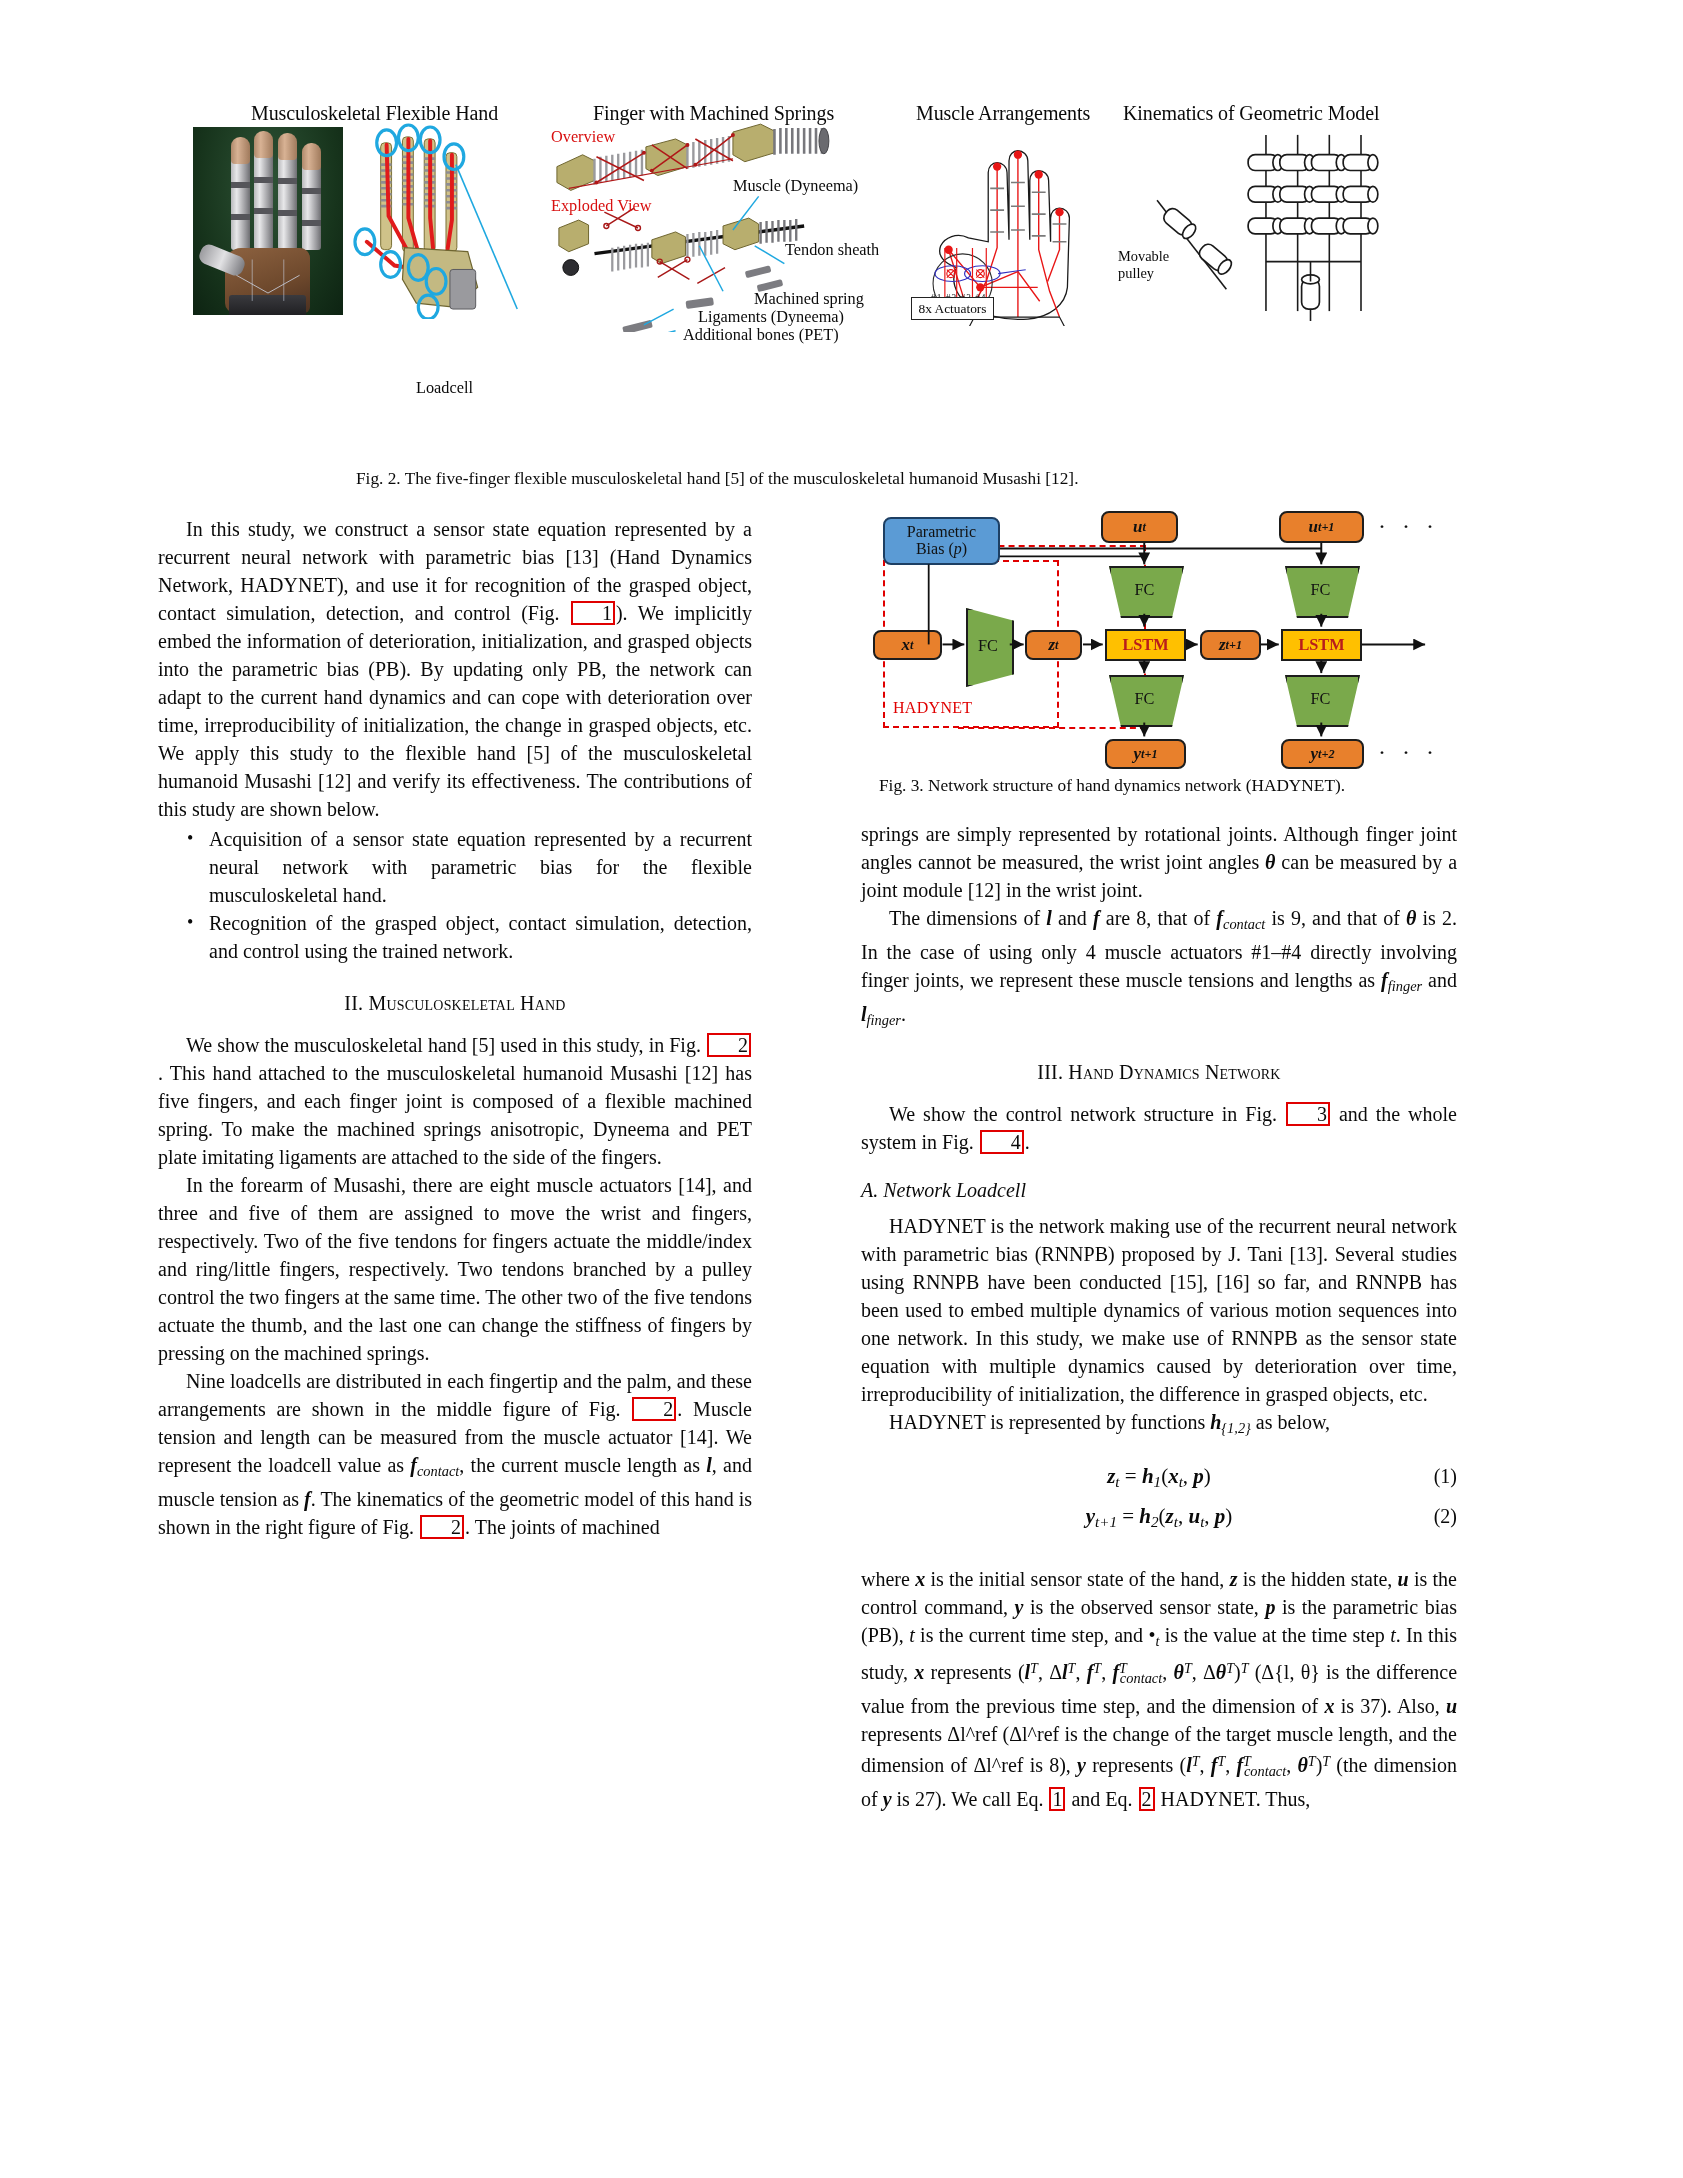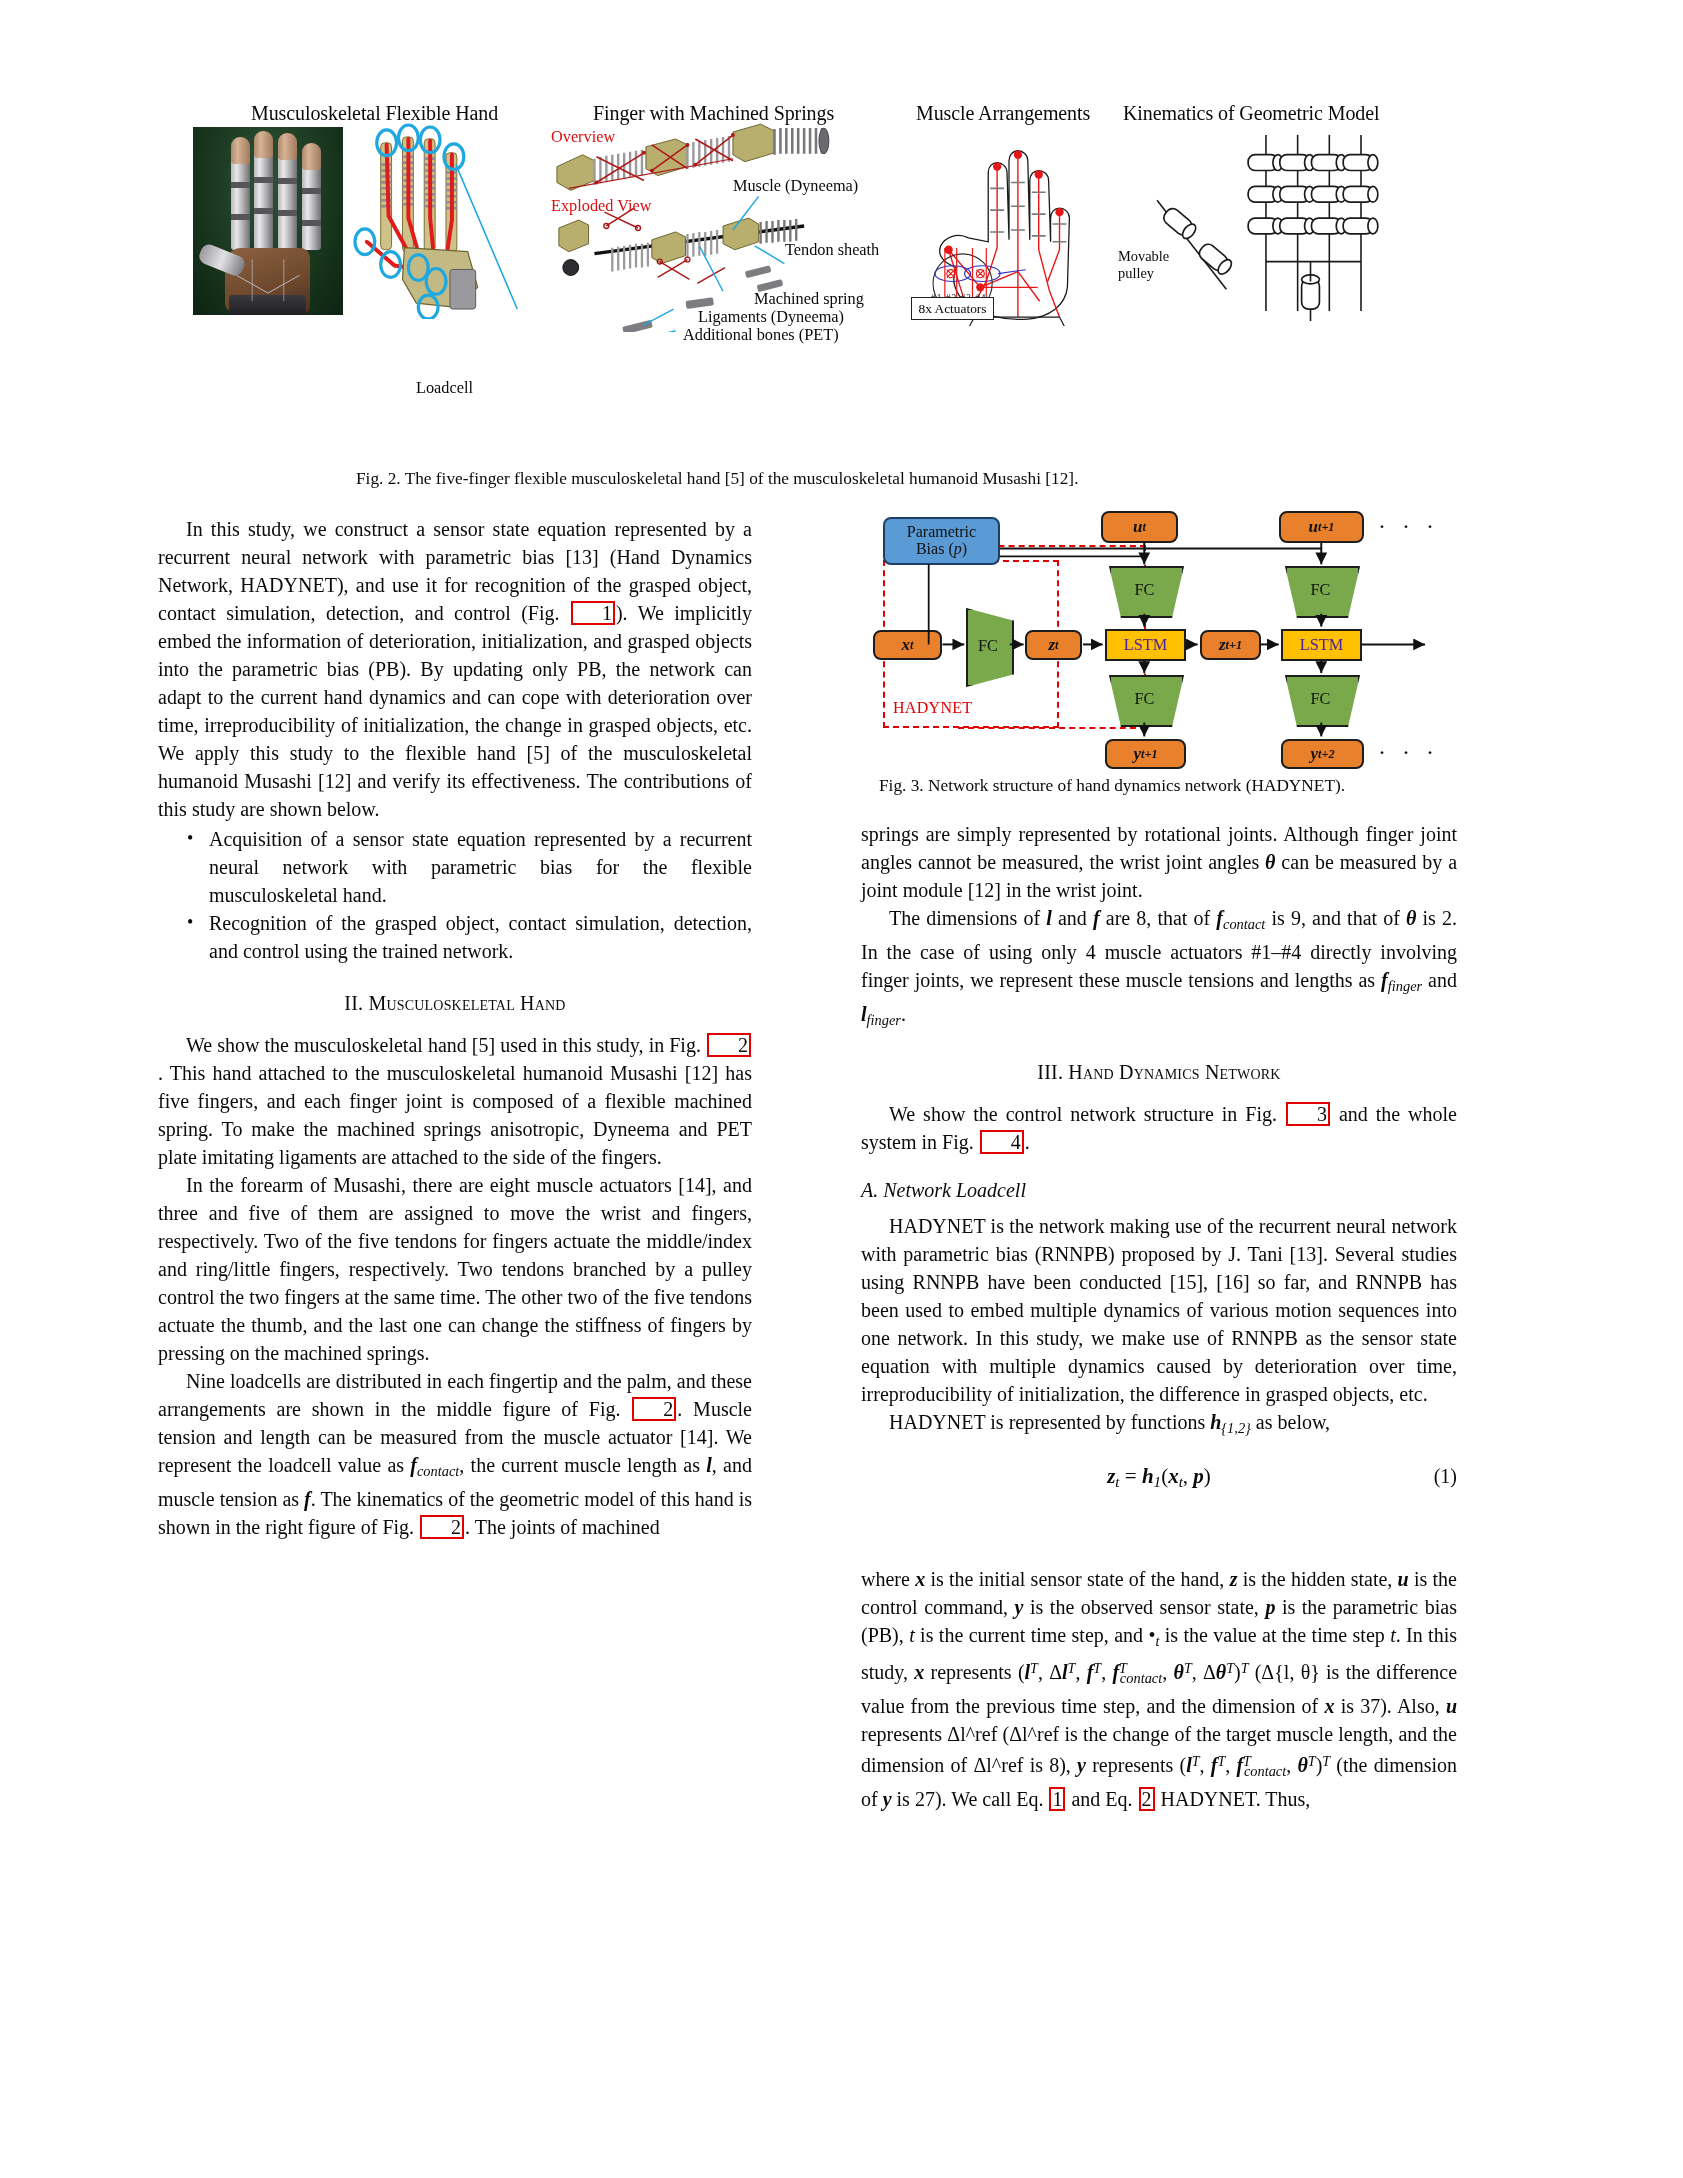"LSTM" .nd-lstm { color: #4c1d95 -> #b91c1c; font-weight: none -> bold }
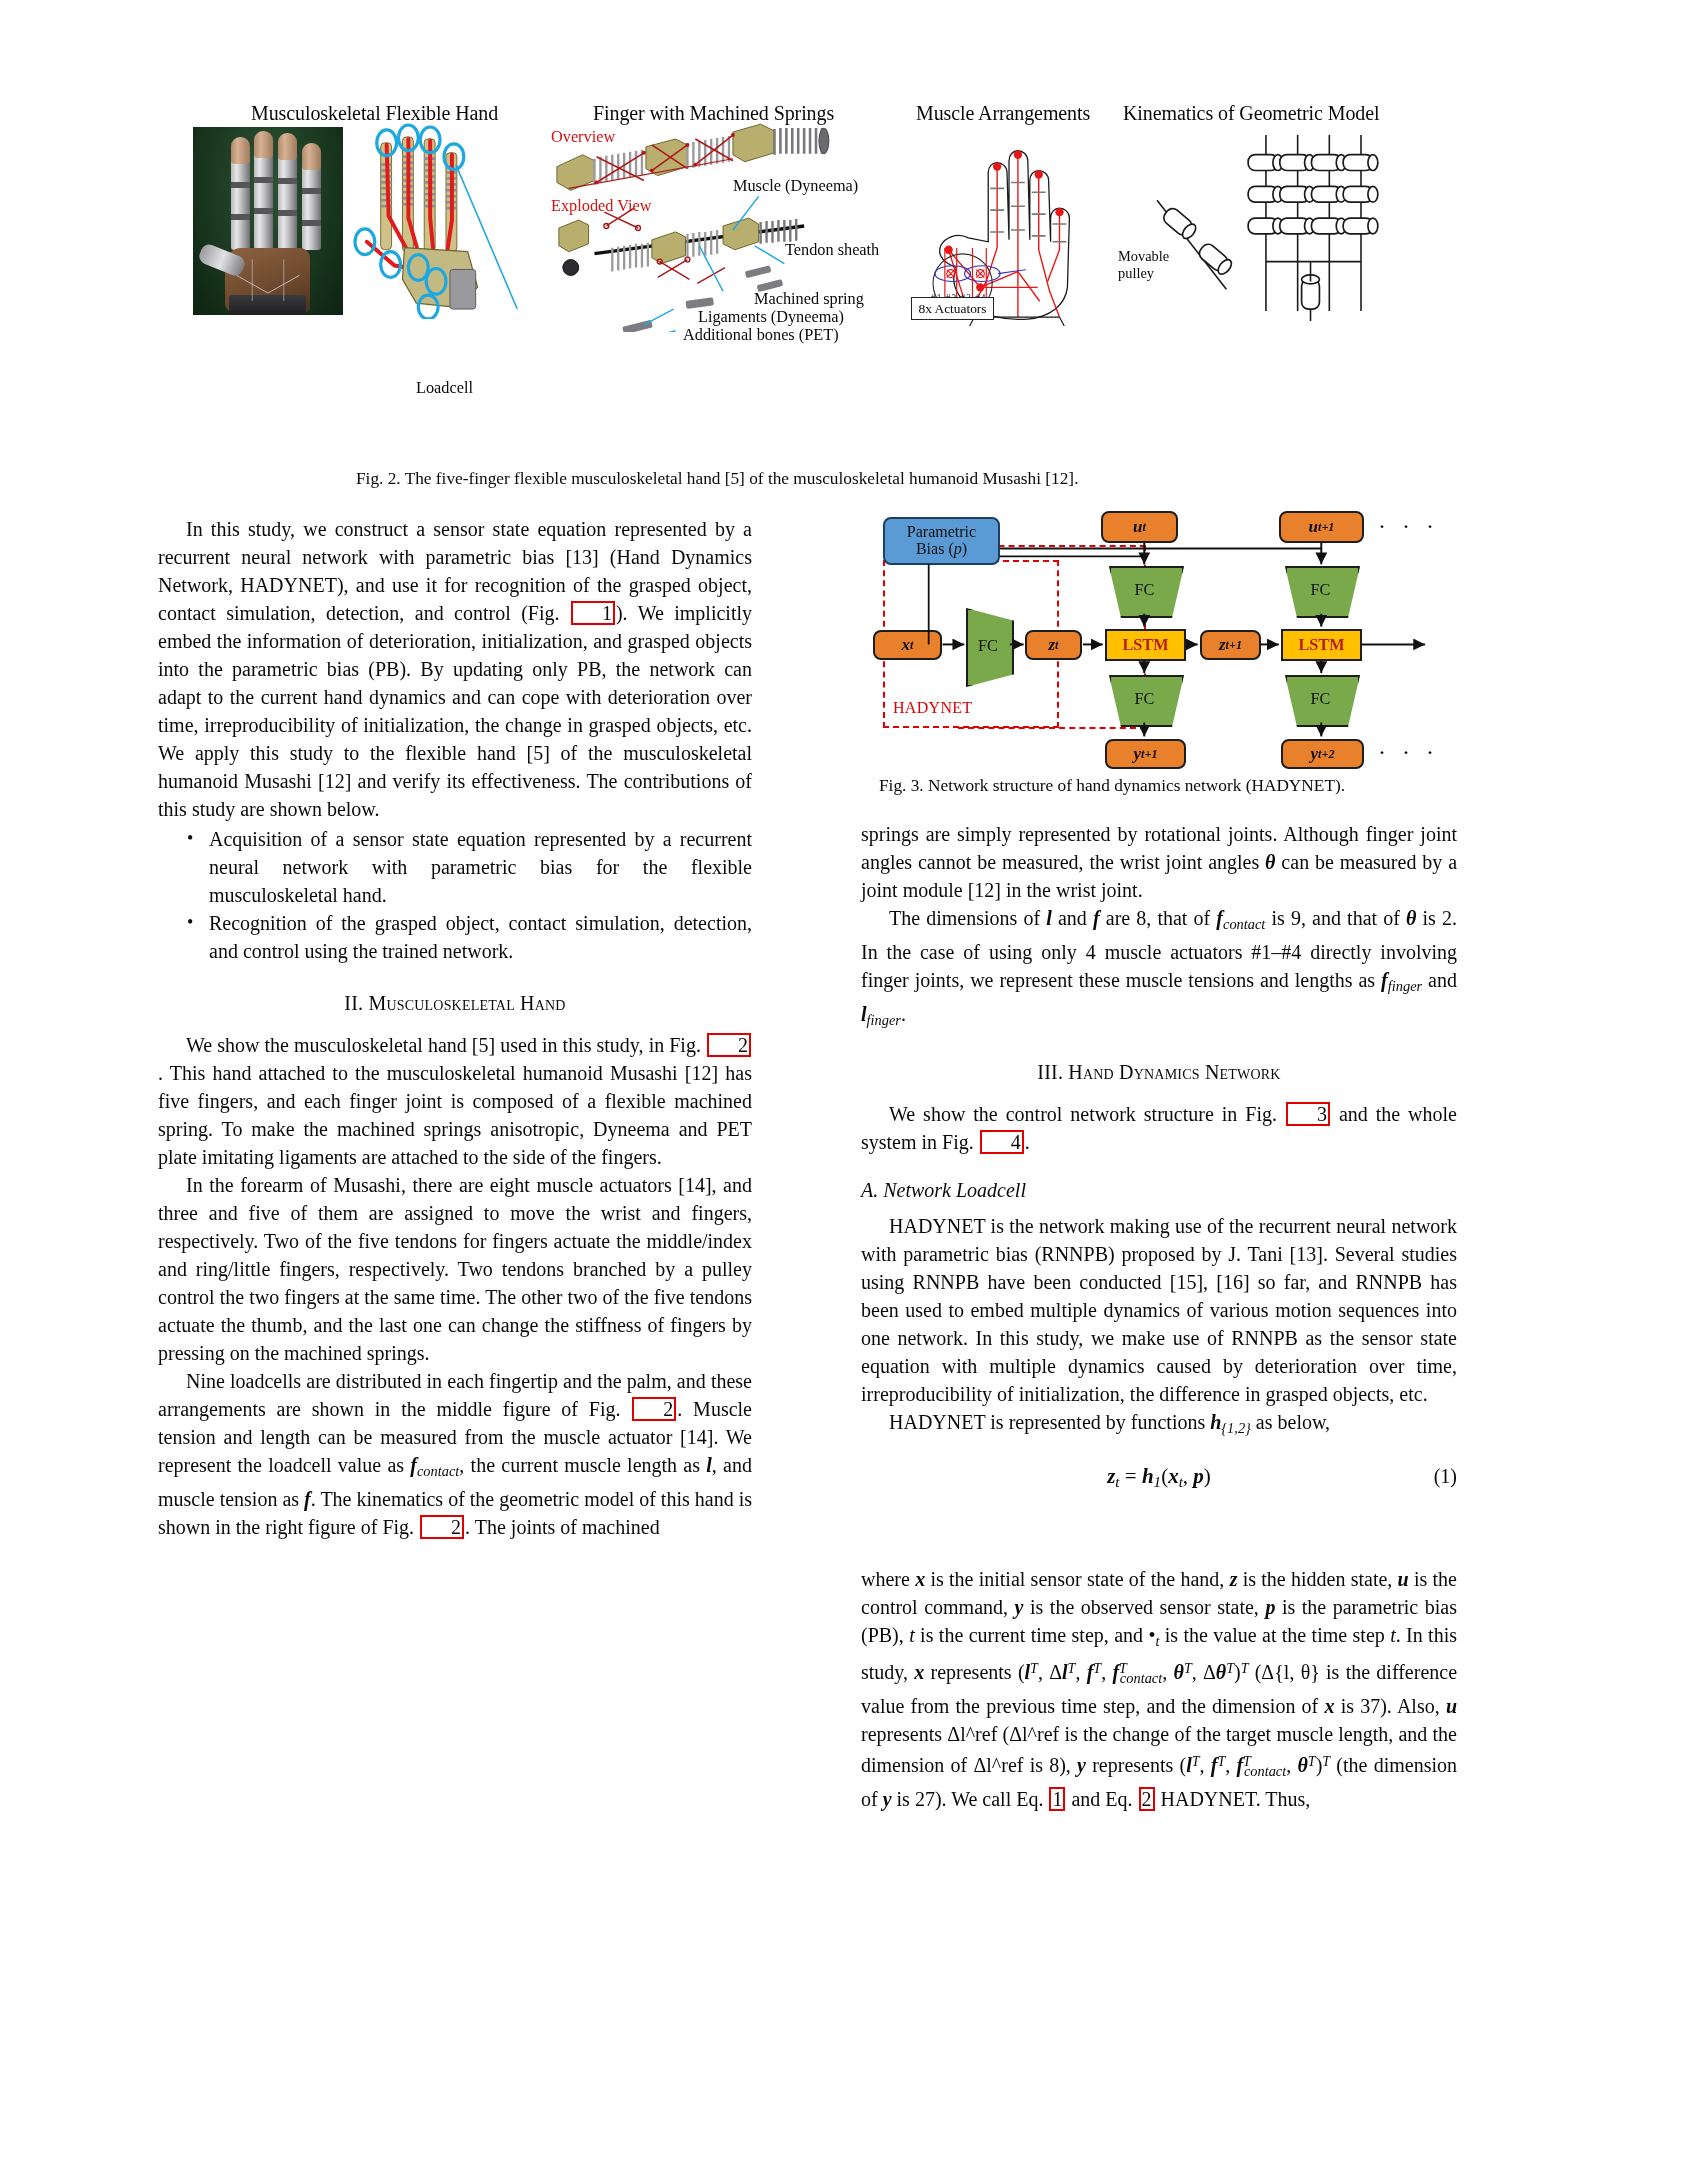"yt+1 = h2(zt, ut, p)" div.eqn-row { html: none -> <div> <span><span>y</span><span>t+1</span> = <span>h</span><span>2</span>(<span>z</span><span>t</span>, <span>u</span><span>t</span>, <span>p</span>)</span> <span>(2)</span> </div> }
